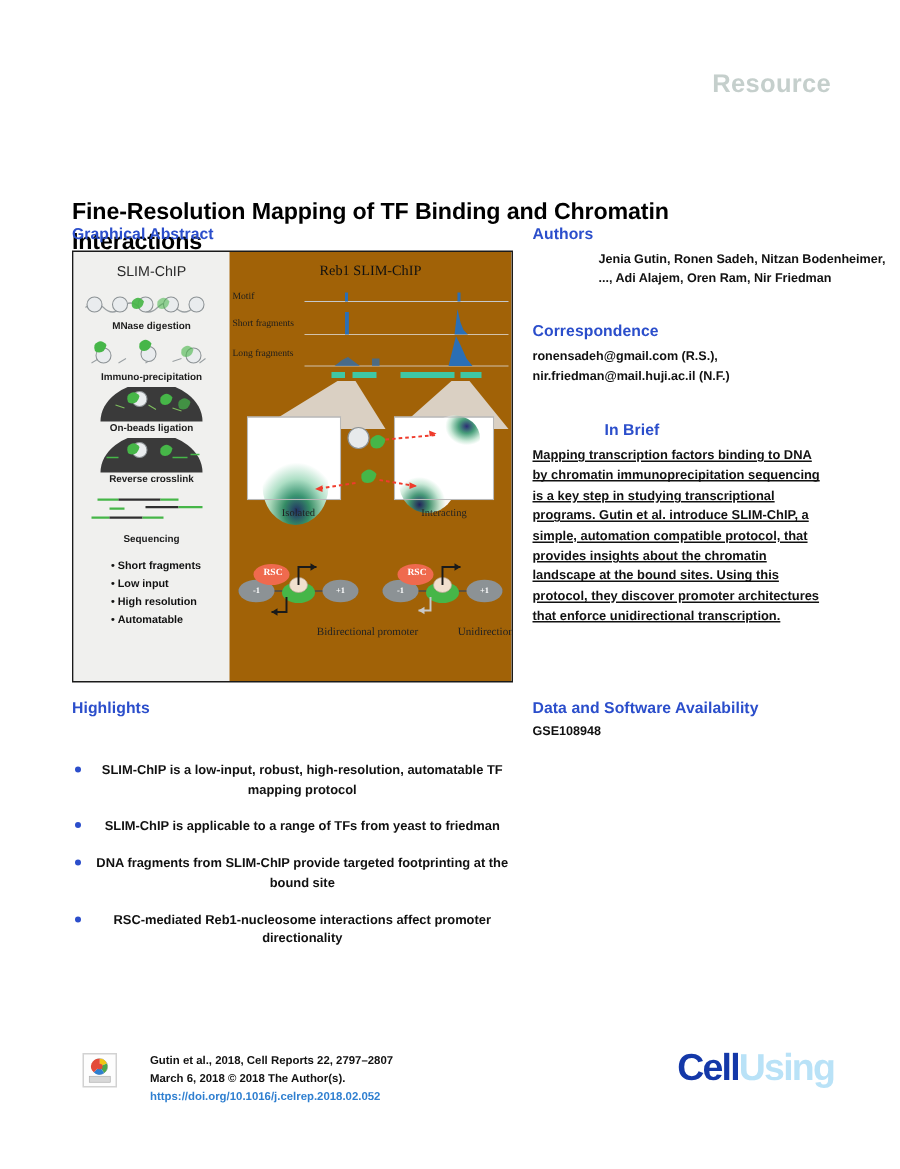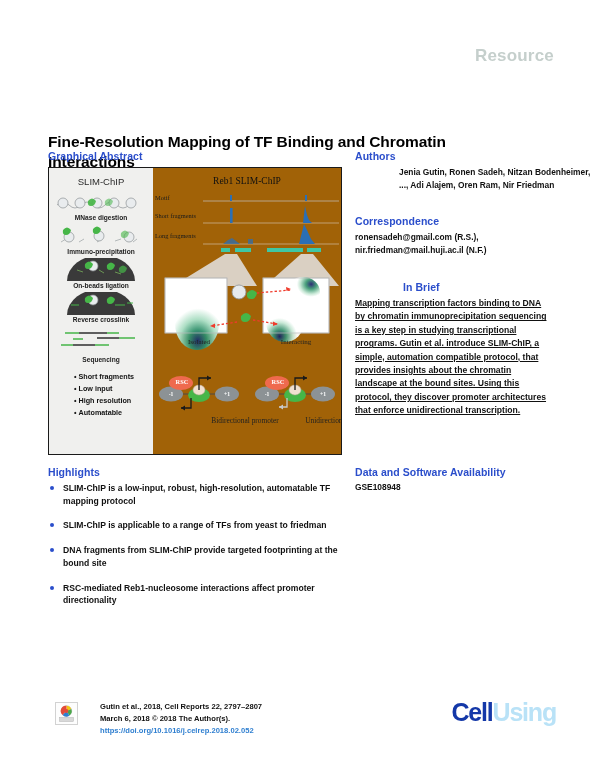"SLIM-ChIP is a low-input, robust," .hl-list { text-align: none -> center; top: 482px -> 507px }
